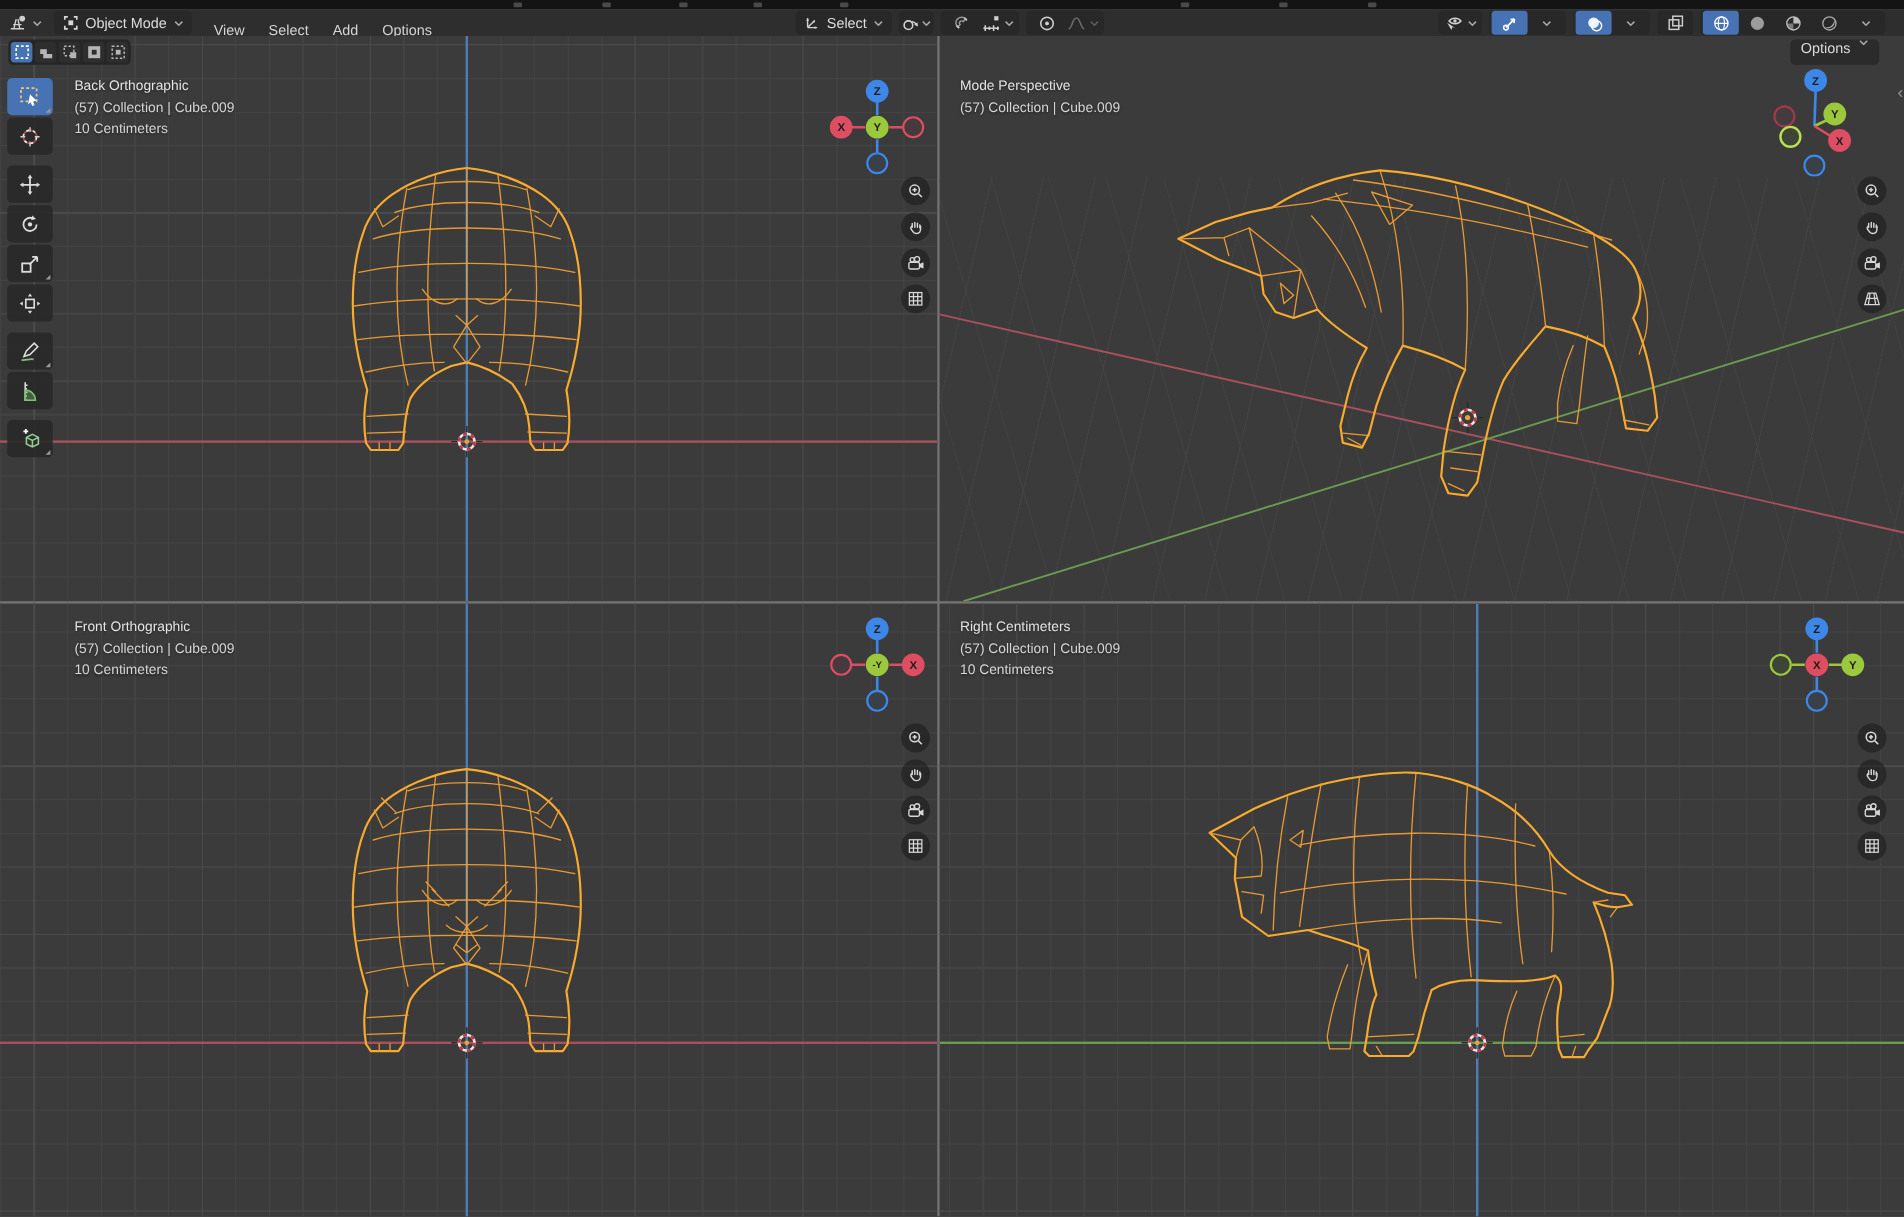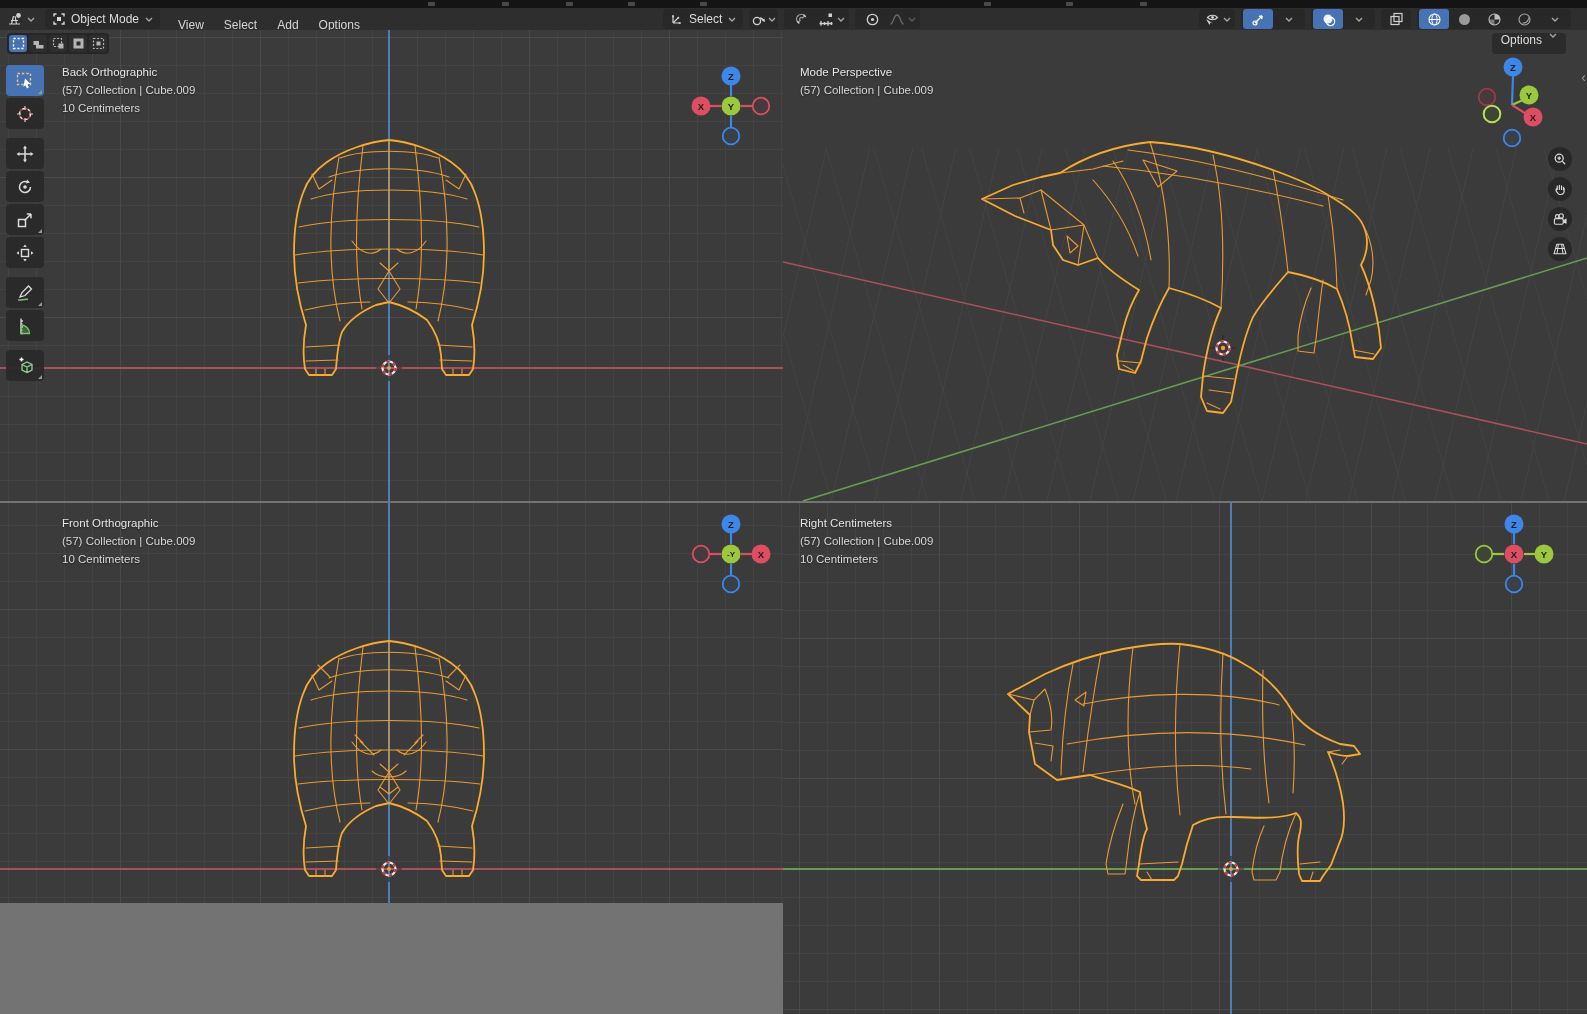"Back Orthographic" .vp.ortho { padding-left: 48px -> none }
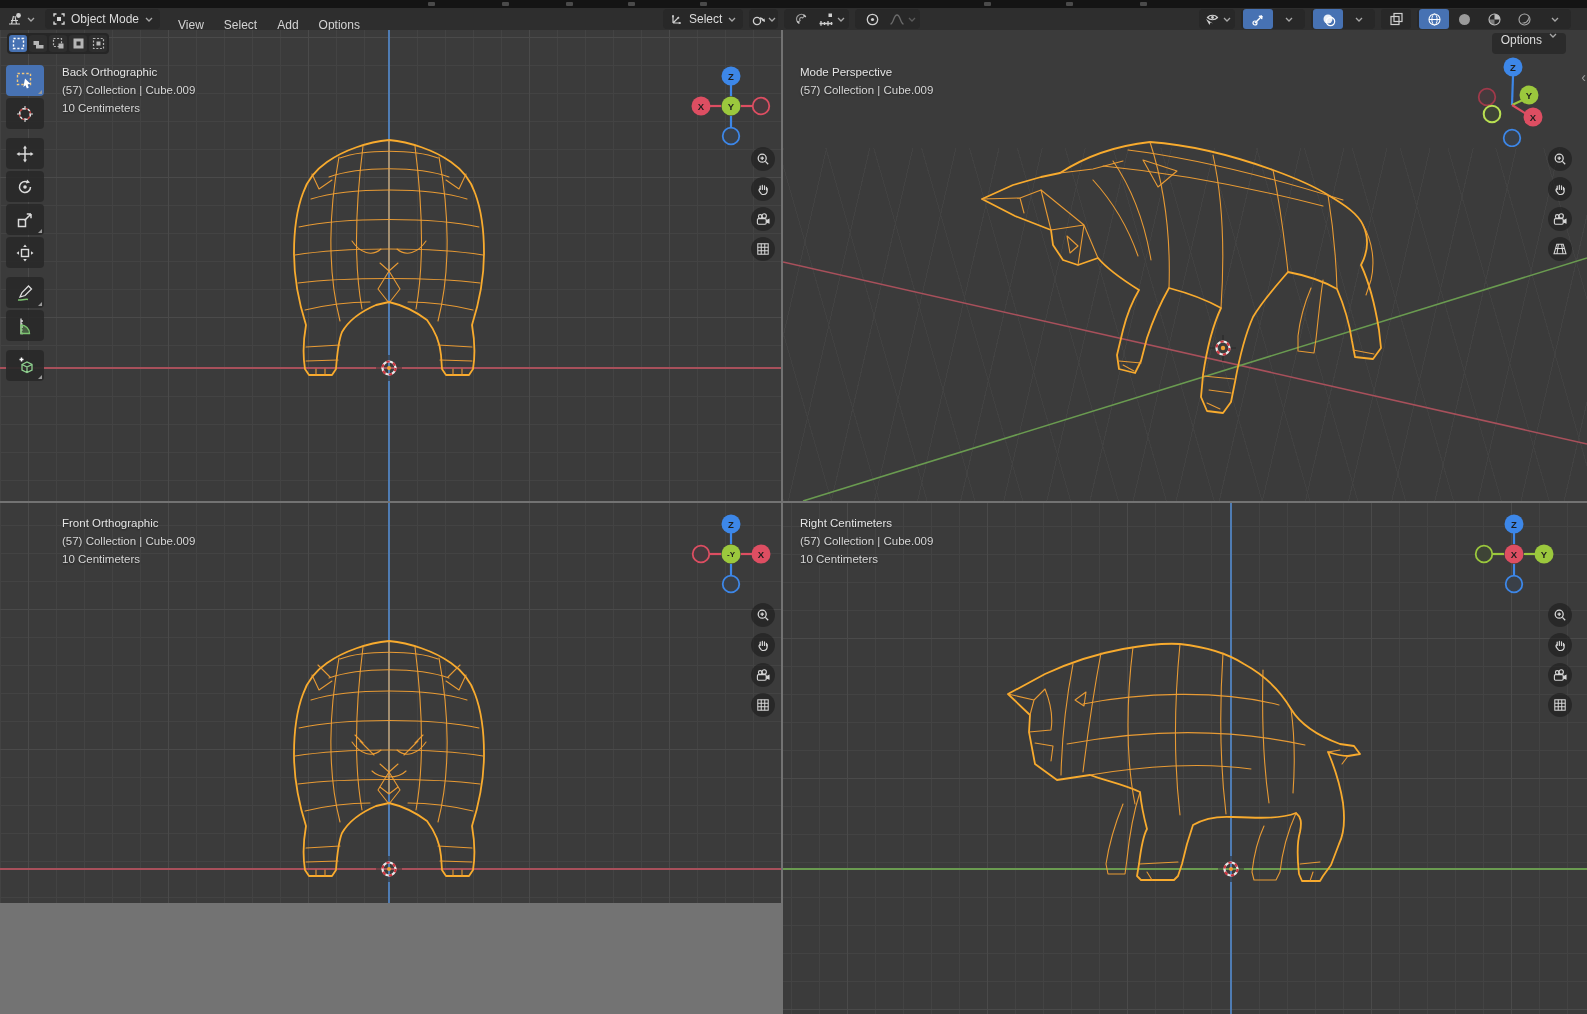"Front Orthographic" .vp-front { height: 400px -> 511px }
